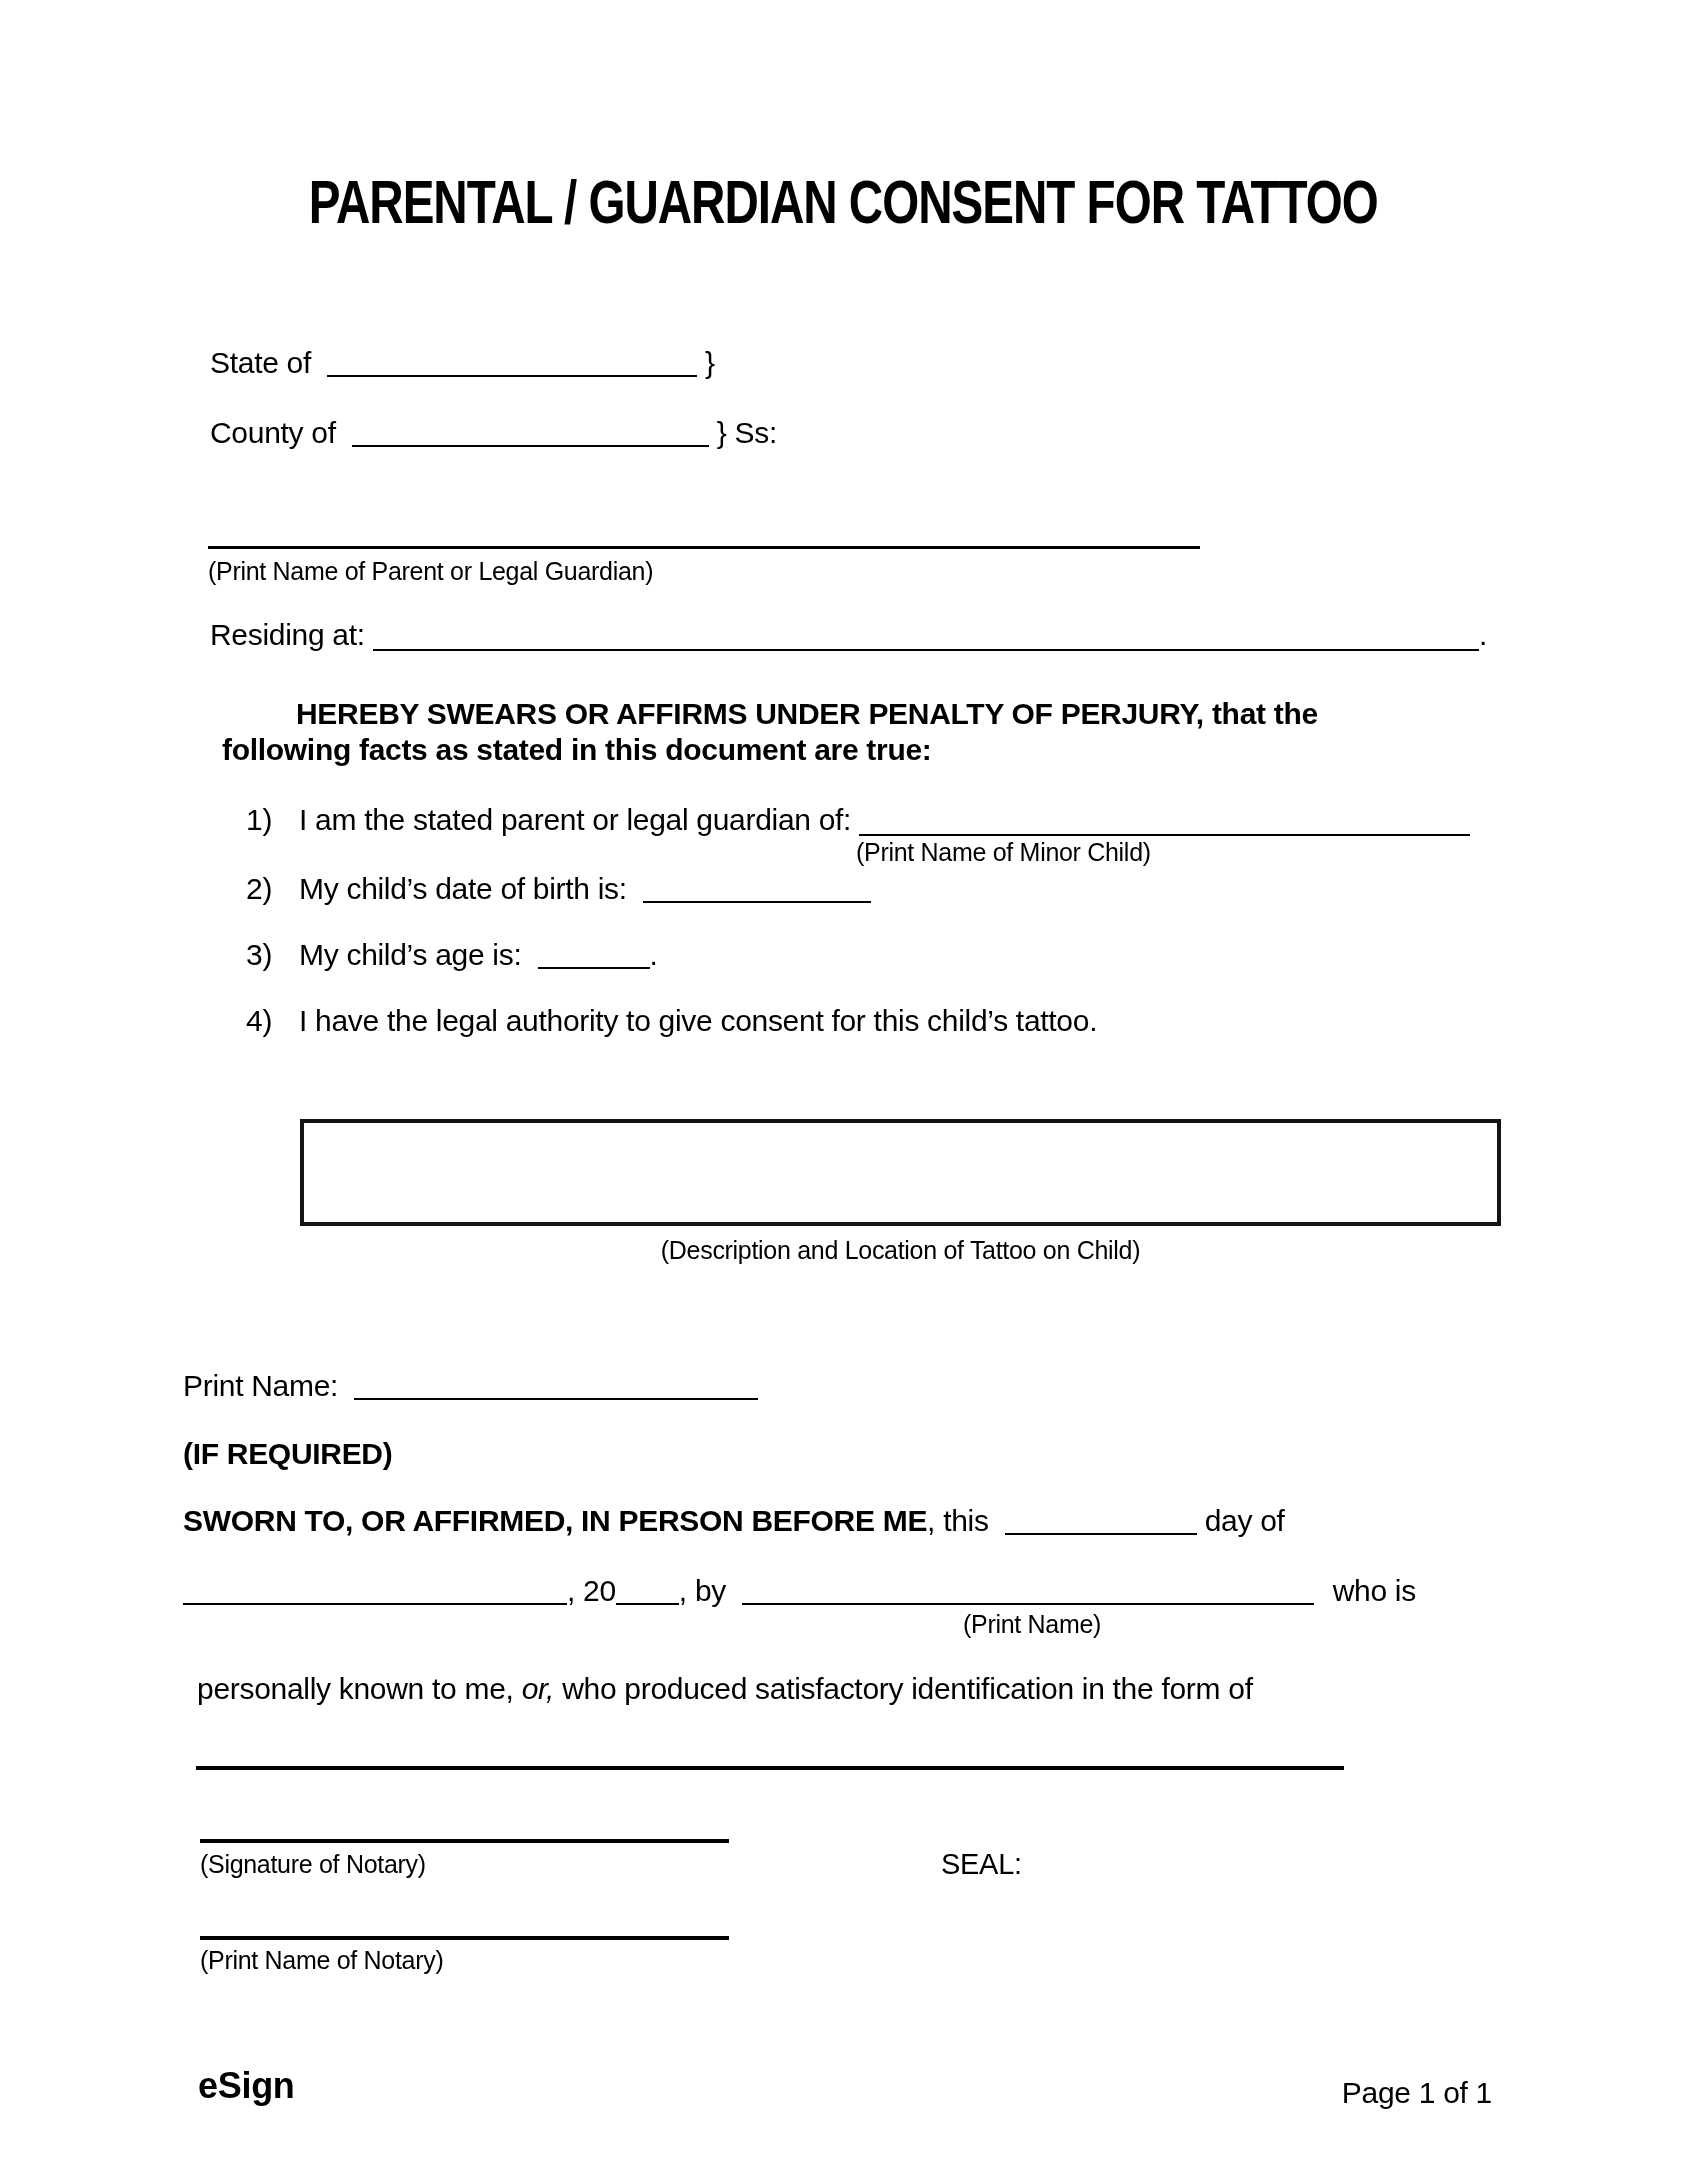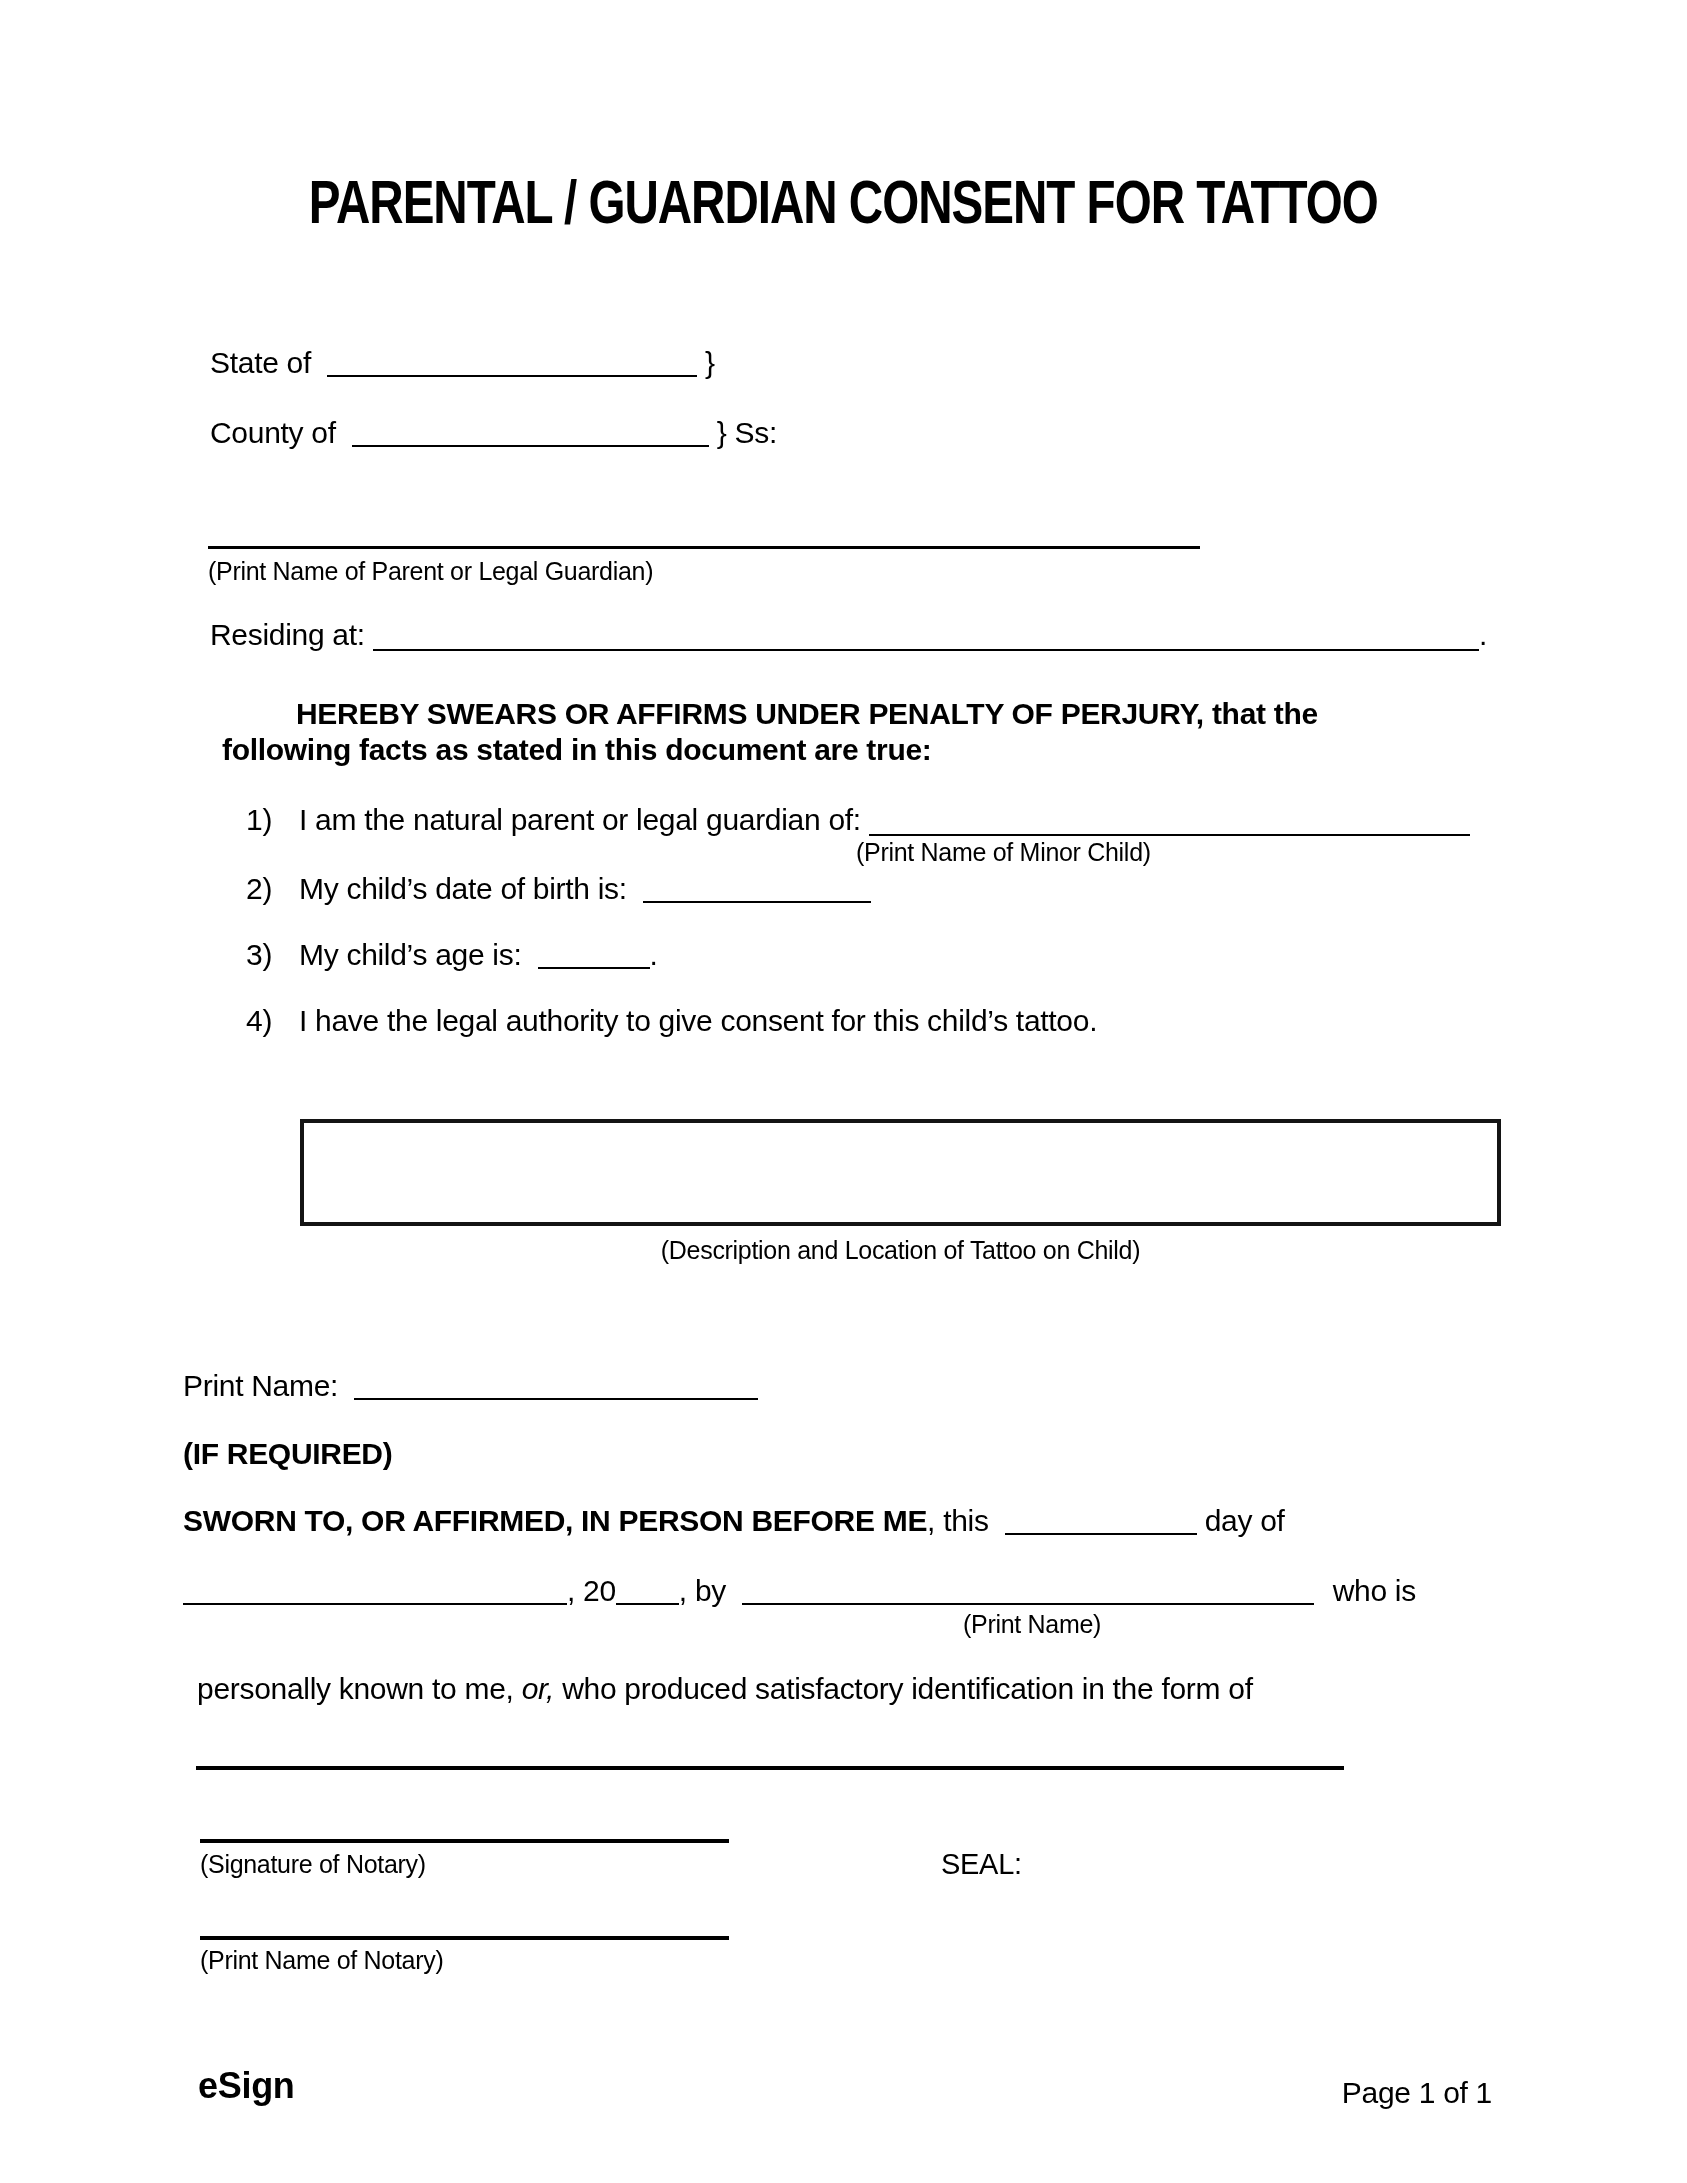"I am the natural parent" span.mR12 { text: natural -> stated }
